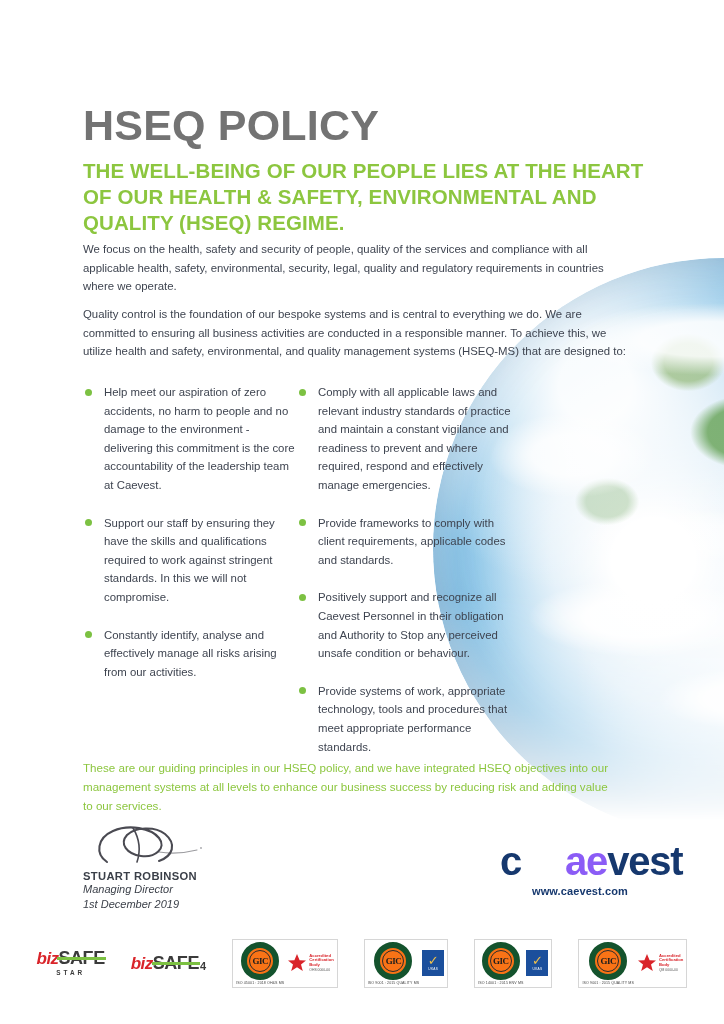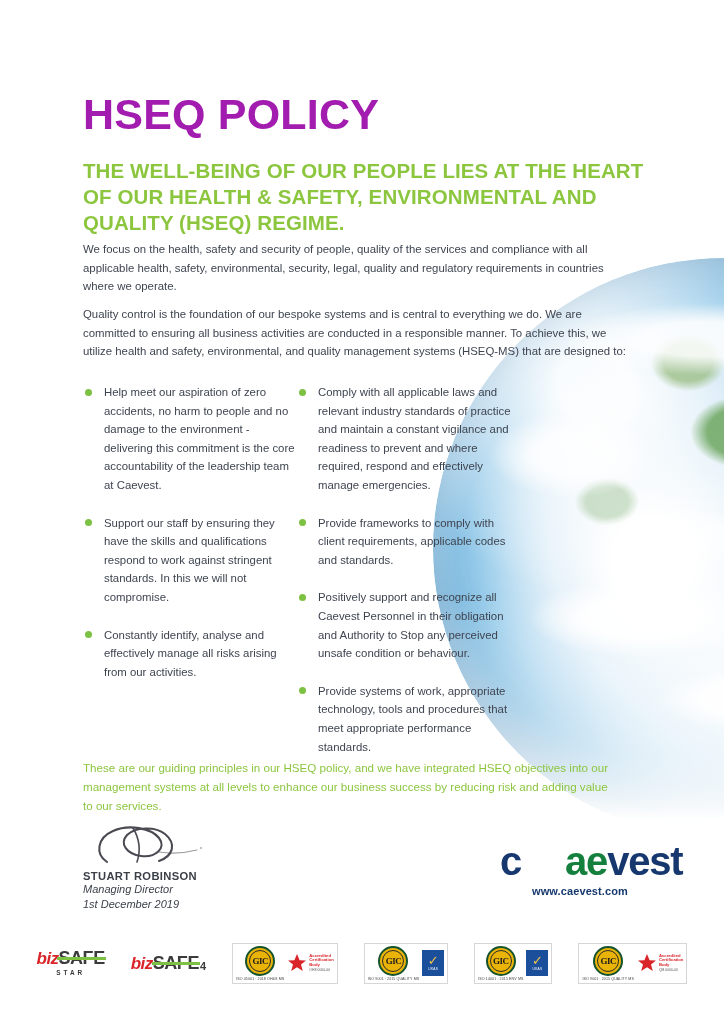"HSEQ POLICY" .title { color: #a21caf -> #737373; top: 62px -> 73px }
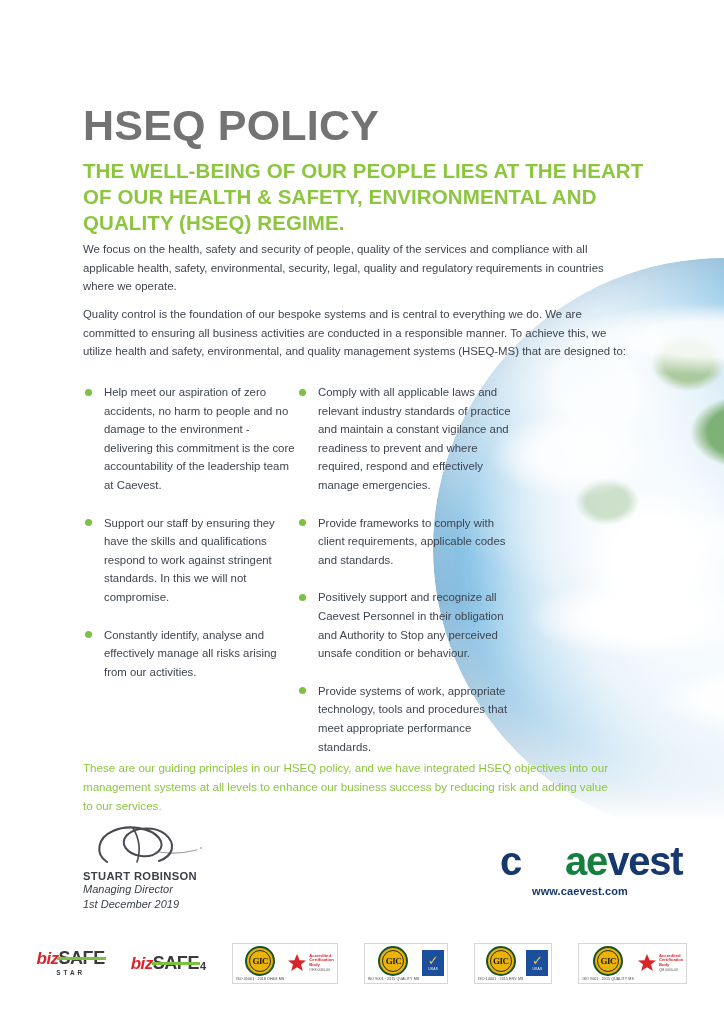"Support our staff by ensuring" span { text: respond -> required }
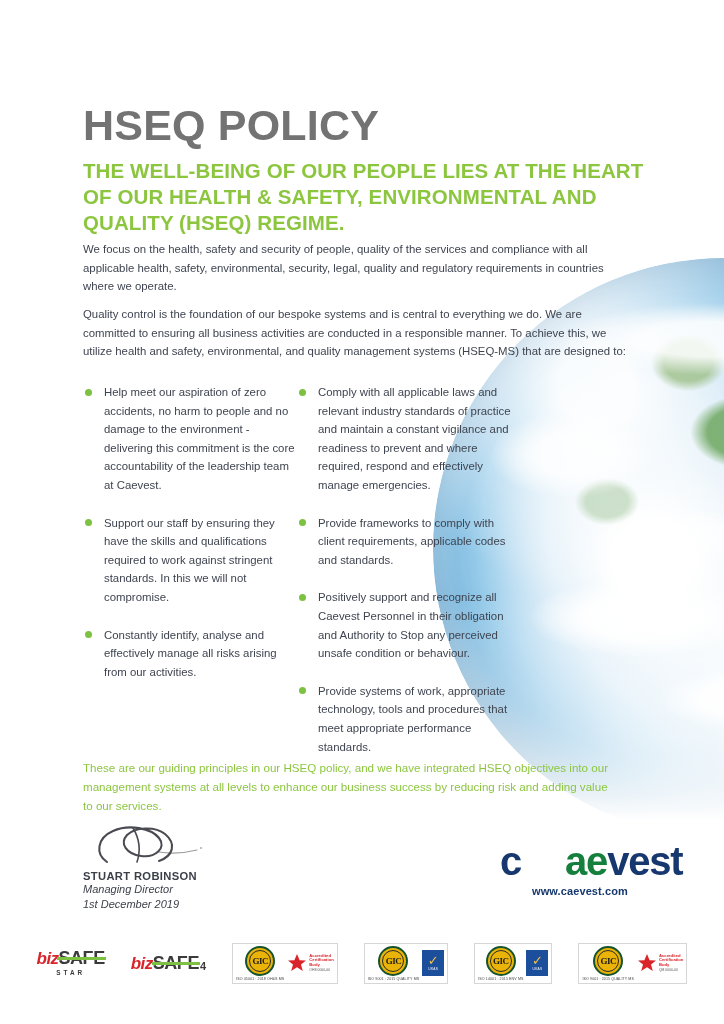"ae" .brand-word .lig { color: #15803d -> #8b5cf6 }
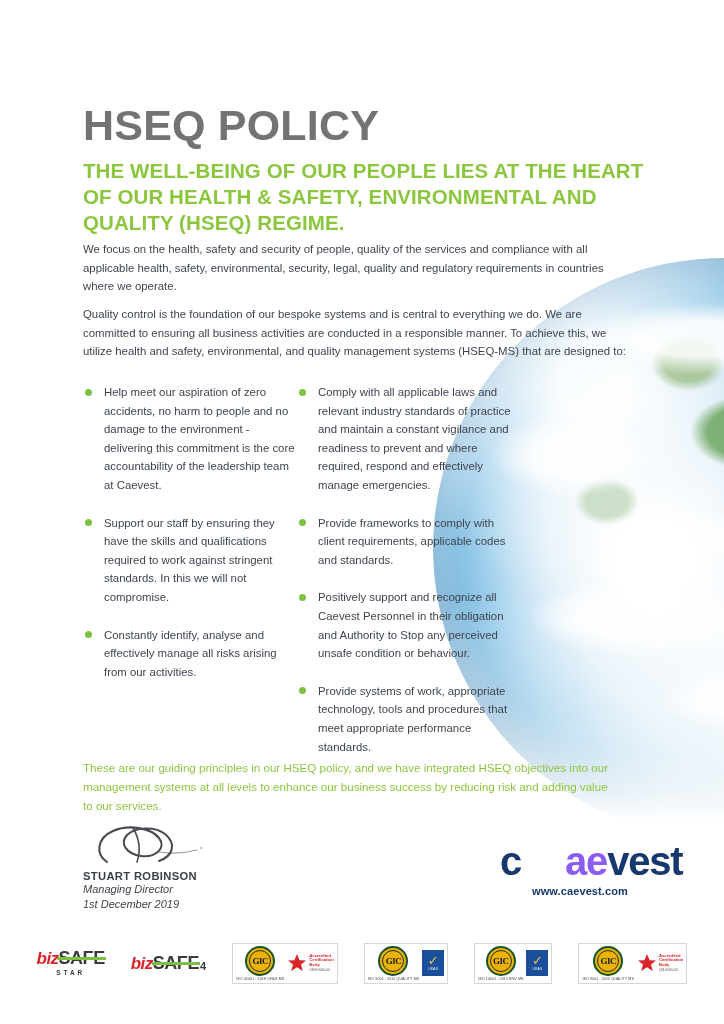"GIC" .gic-ring { background: #eab308 -> #f97316; border: 2px solid #14532d -> 6px solid #14532d }
